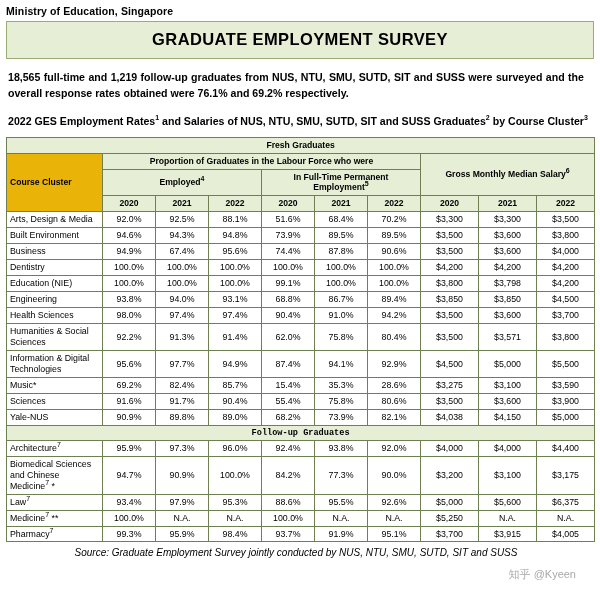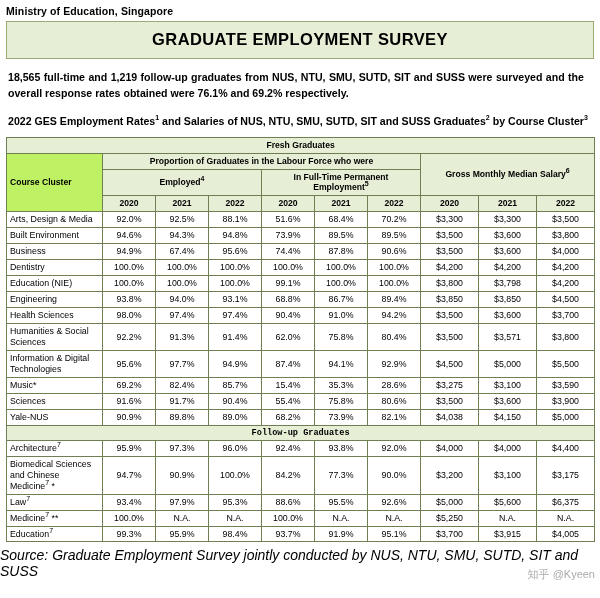"Course Cluster" .hdr-left { background: #bef264 -> #eab308 }
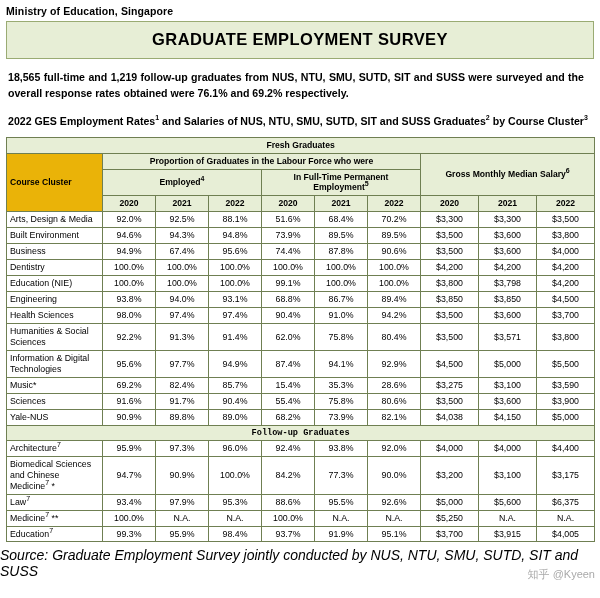"Education" span { text: Education -> Pharmacy }
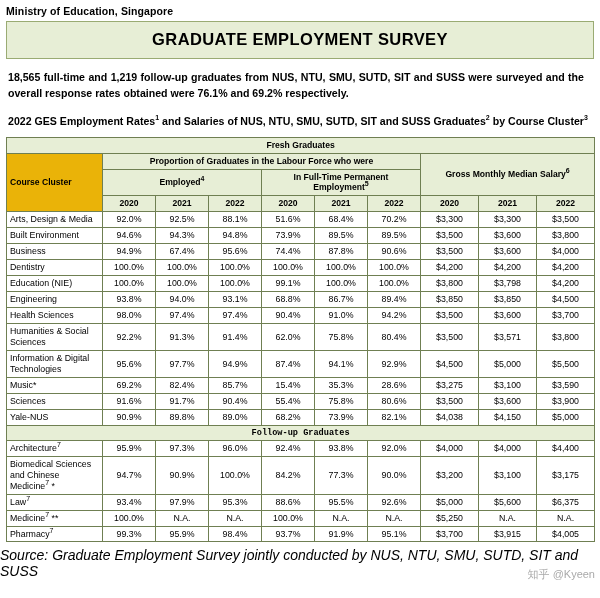"Source: Graduate Employment Survey" .source { font-size: 14px -> 10px; text-align: left -> center }
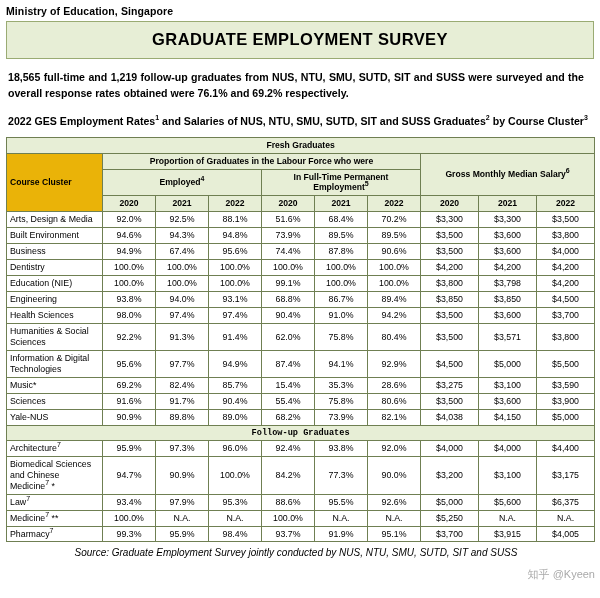"知乎 @Kyeen" .watermark { right: 5px -> 24px }
